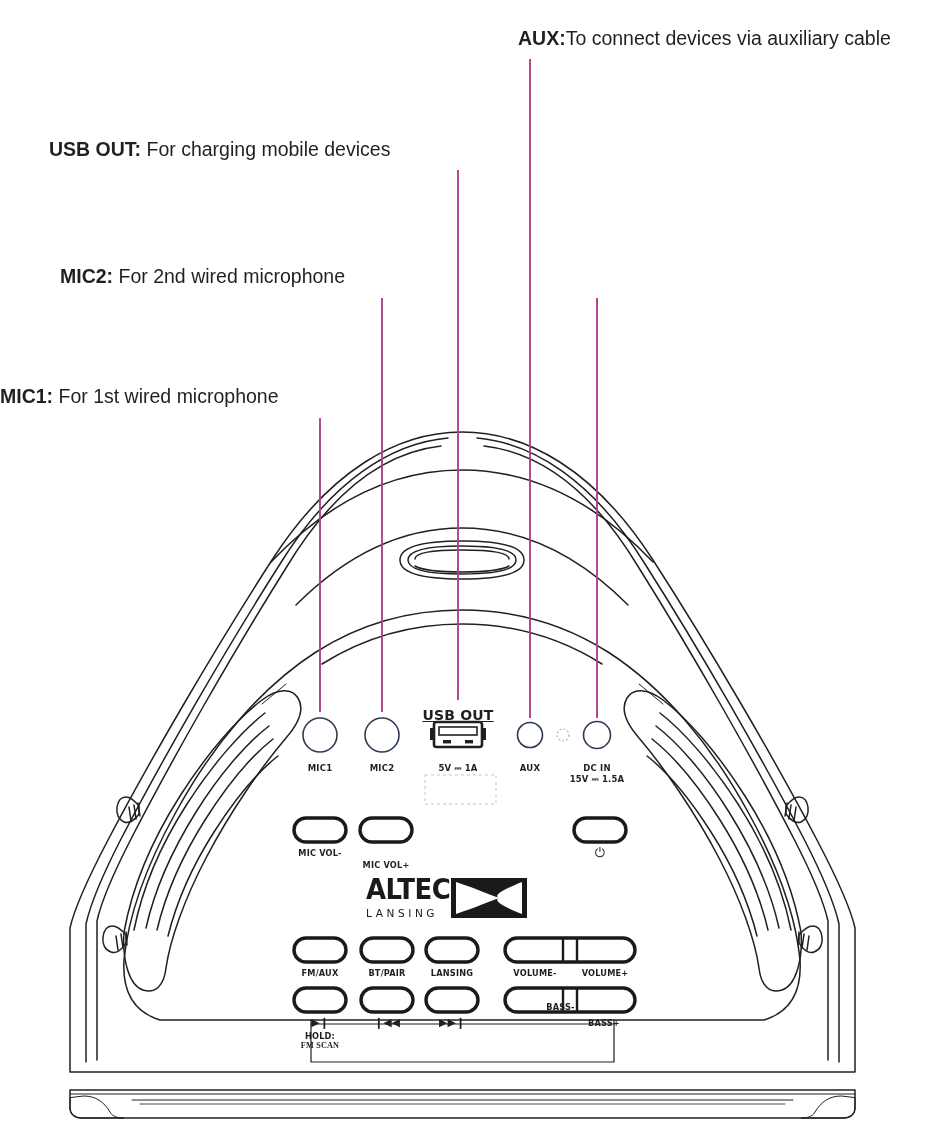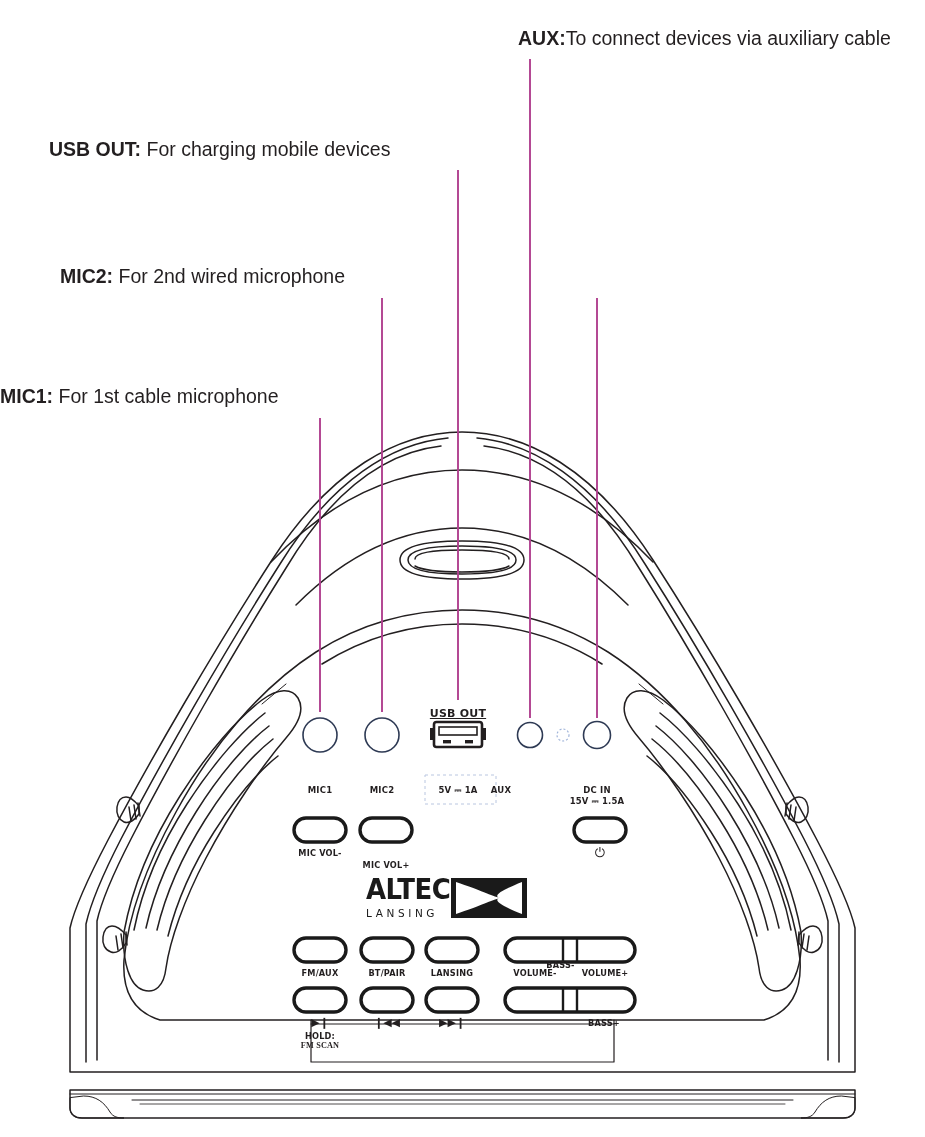"For 1st cable microphone" span.desc { text: cable -> wired }
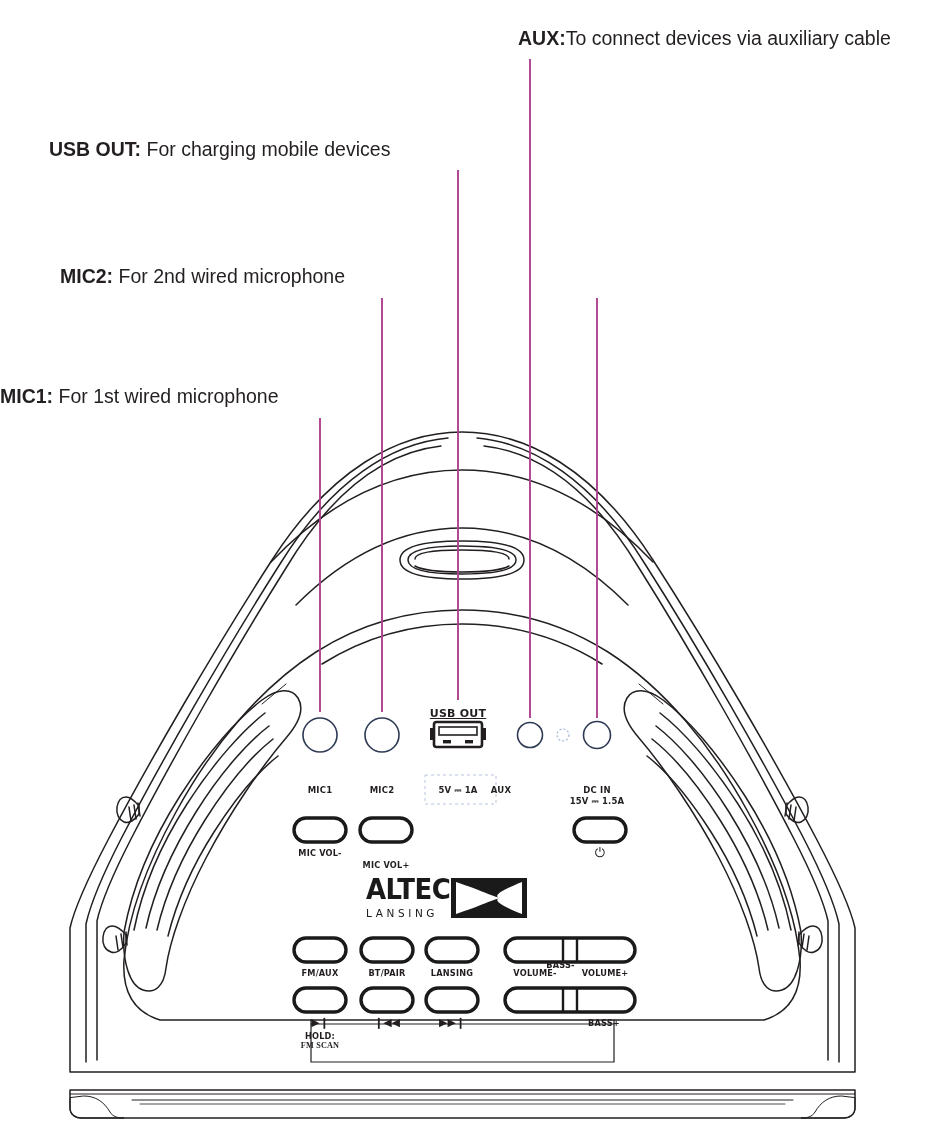"USB OUT" .silk.usbtop { font-size: 11px -> 14px }
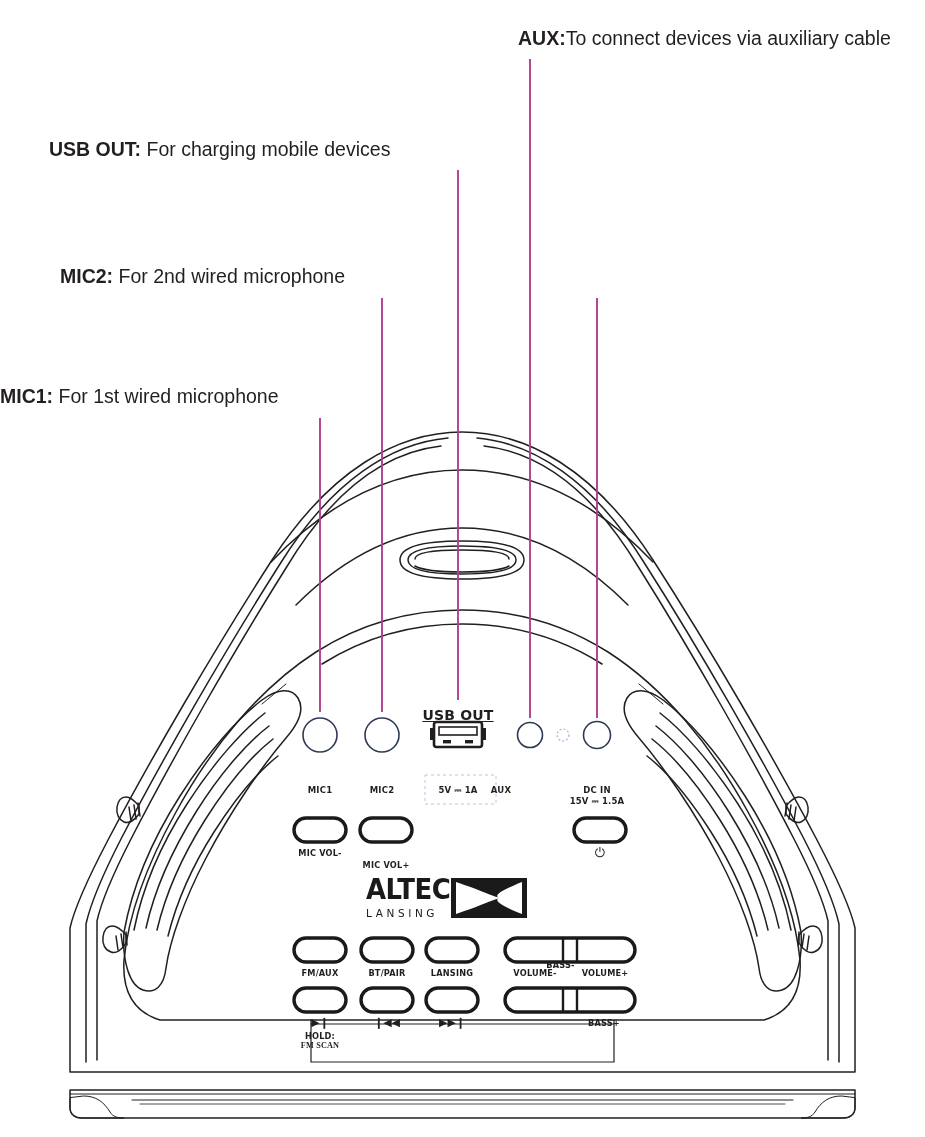"MIC1" .silk.port { margin-top: 22px -> none }
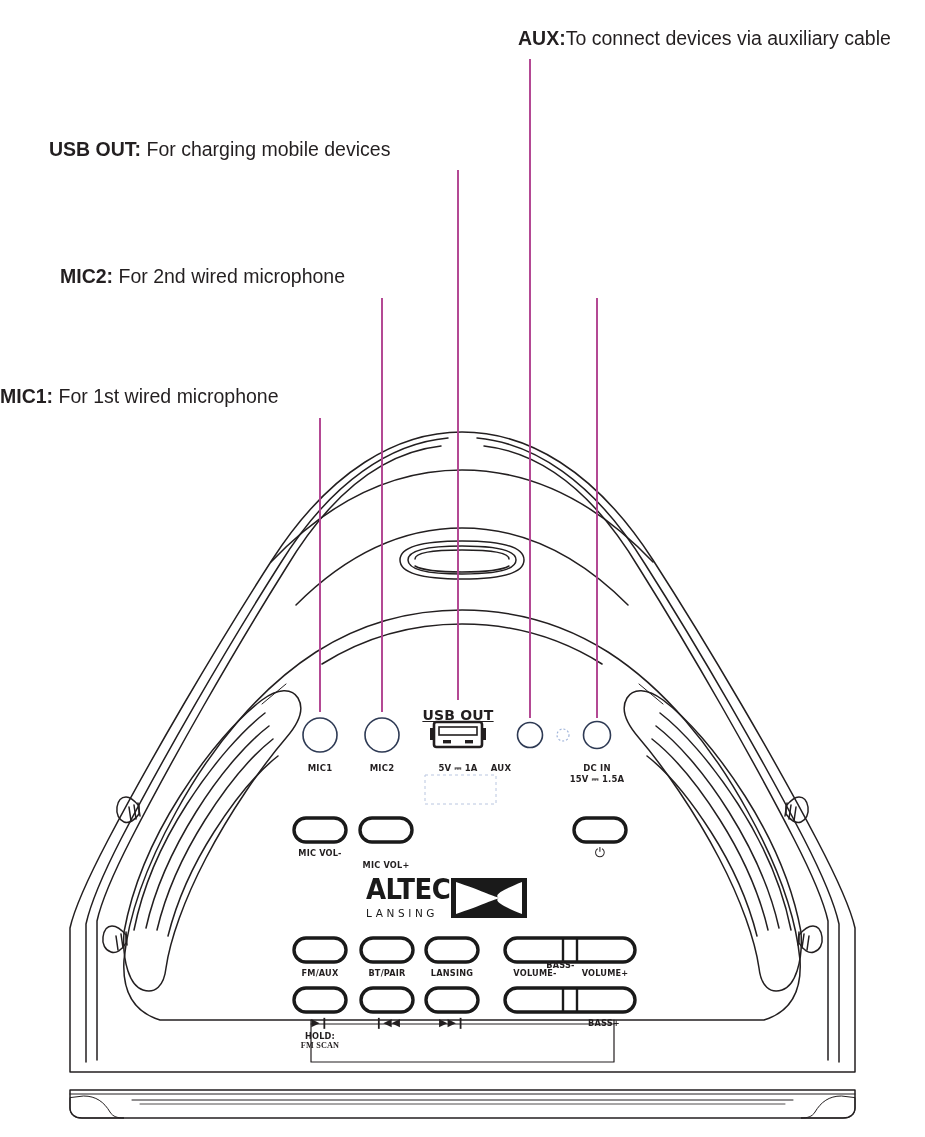"AUX" div.silk { left: 501px -> 530px }
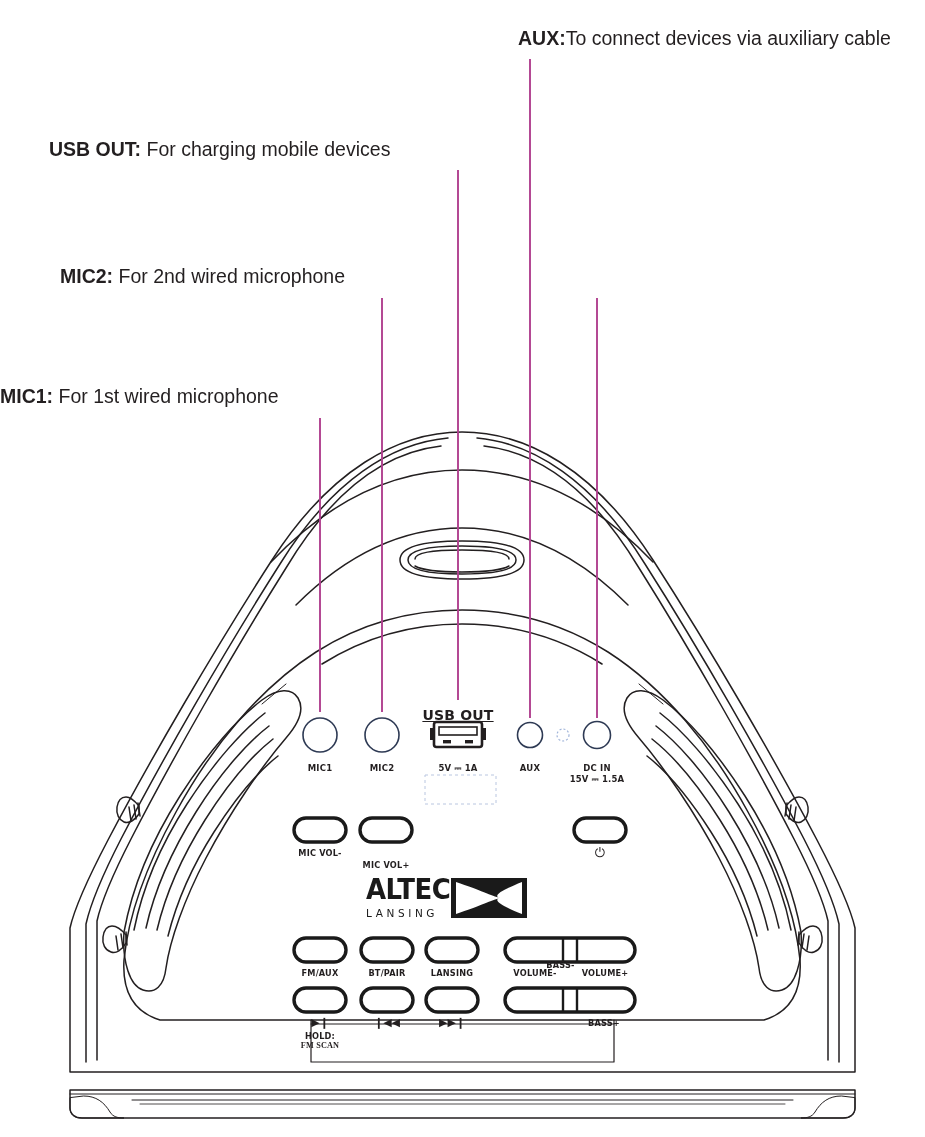"BASS-" div.silk { top: 960px -> 1002px }
